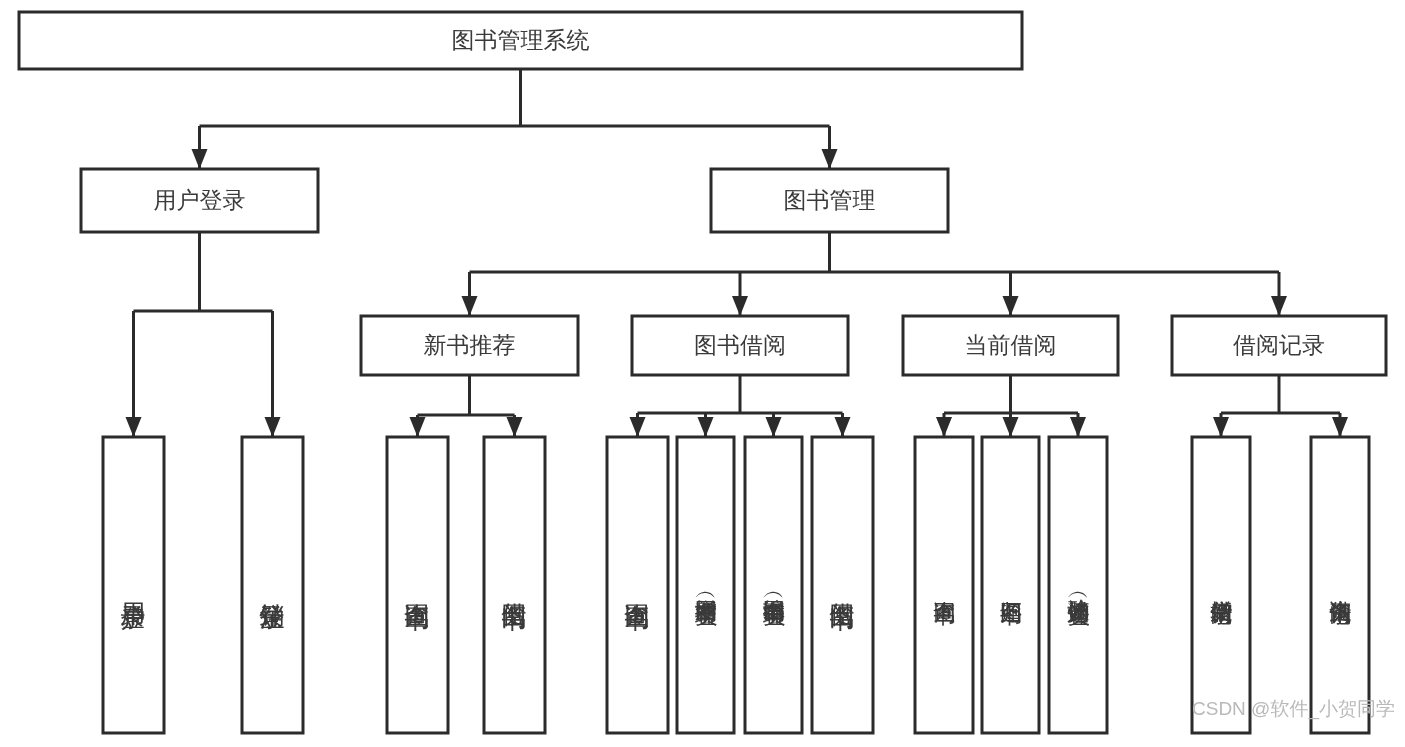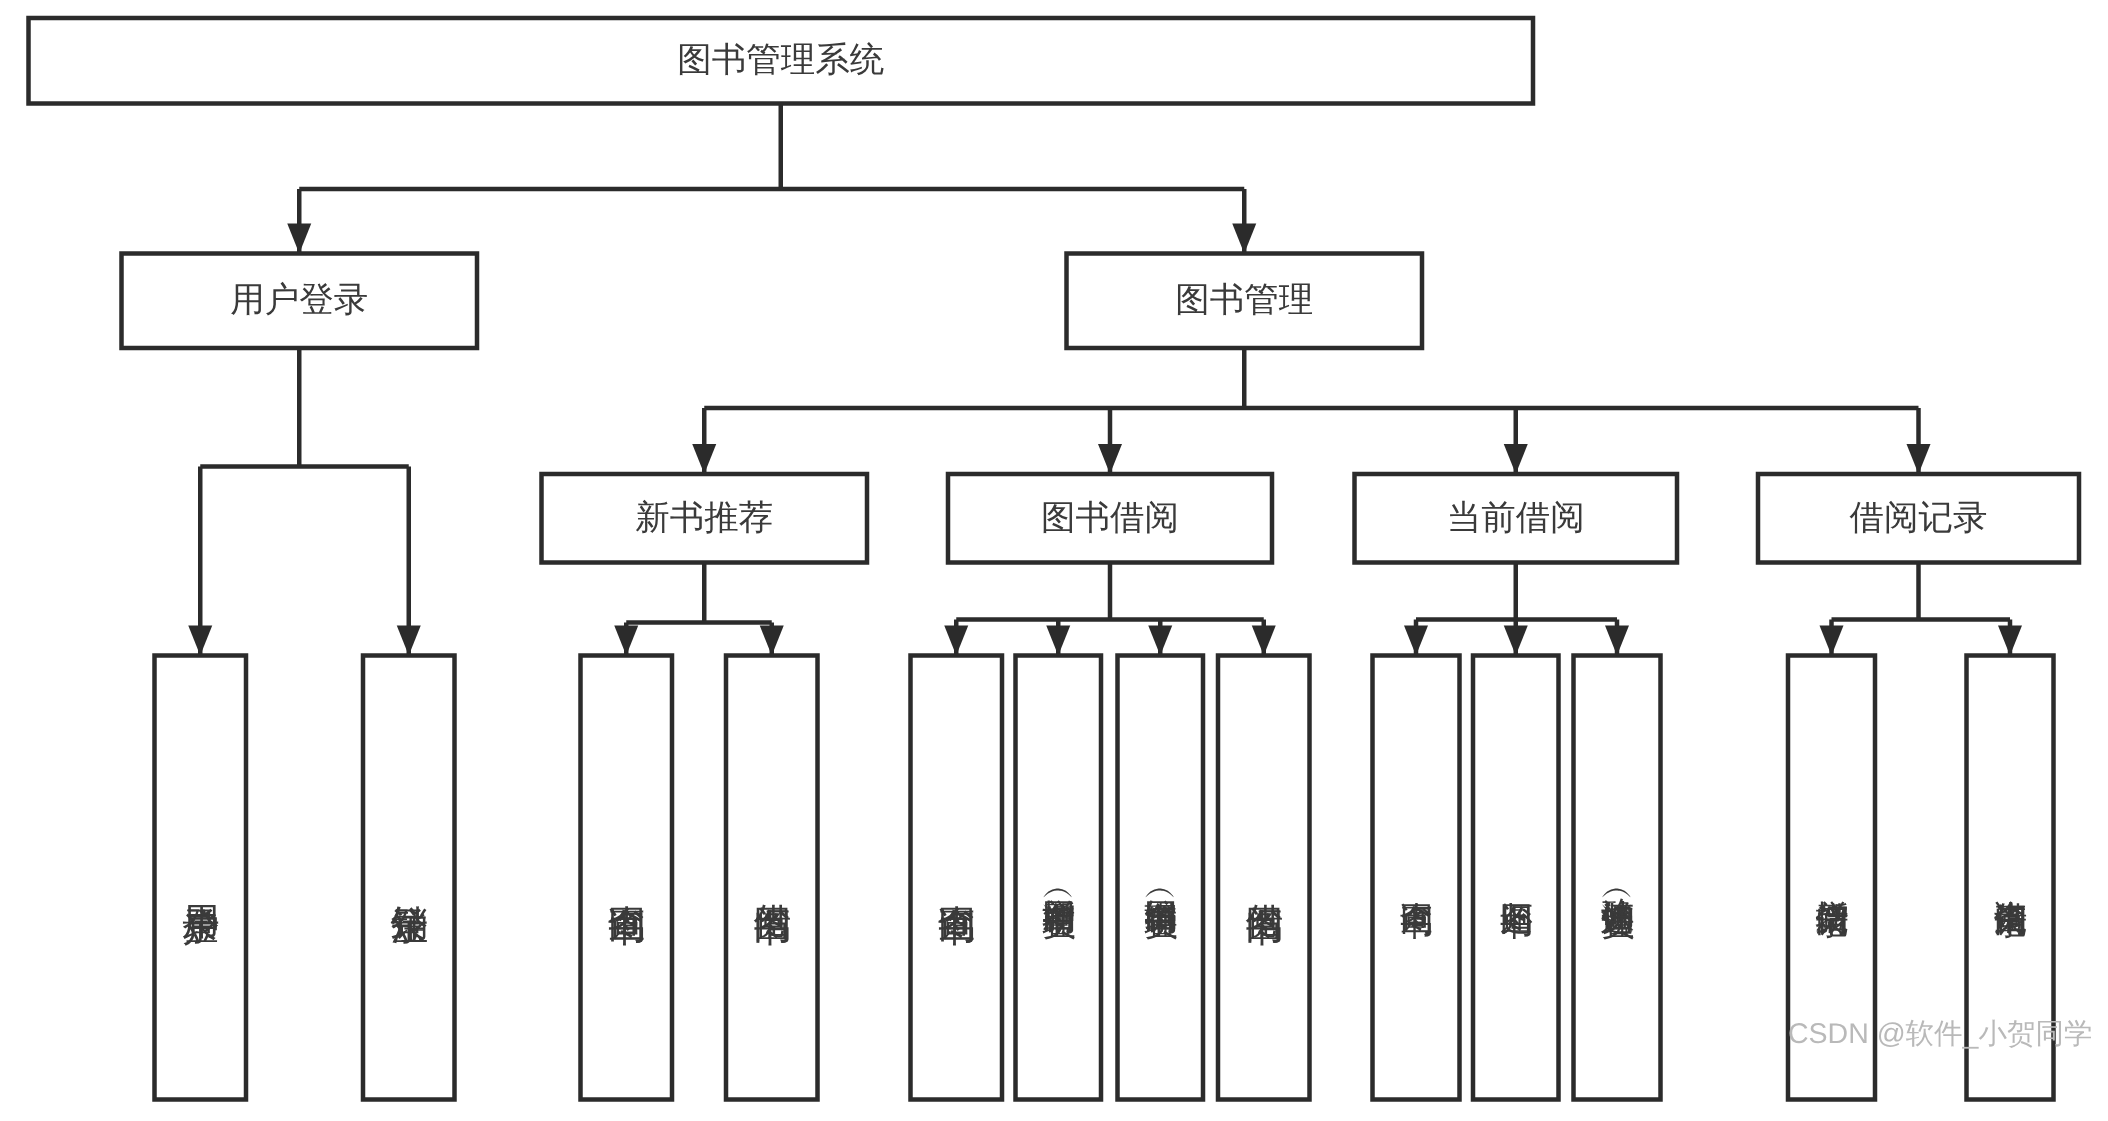"CSDN @软件_小贺同学" div.watermark { top: 676px -> 696px }
